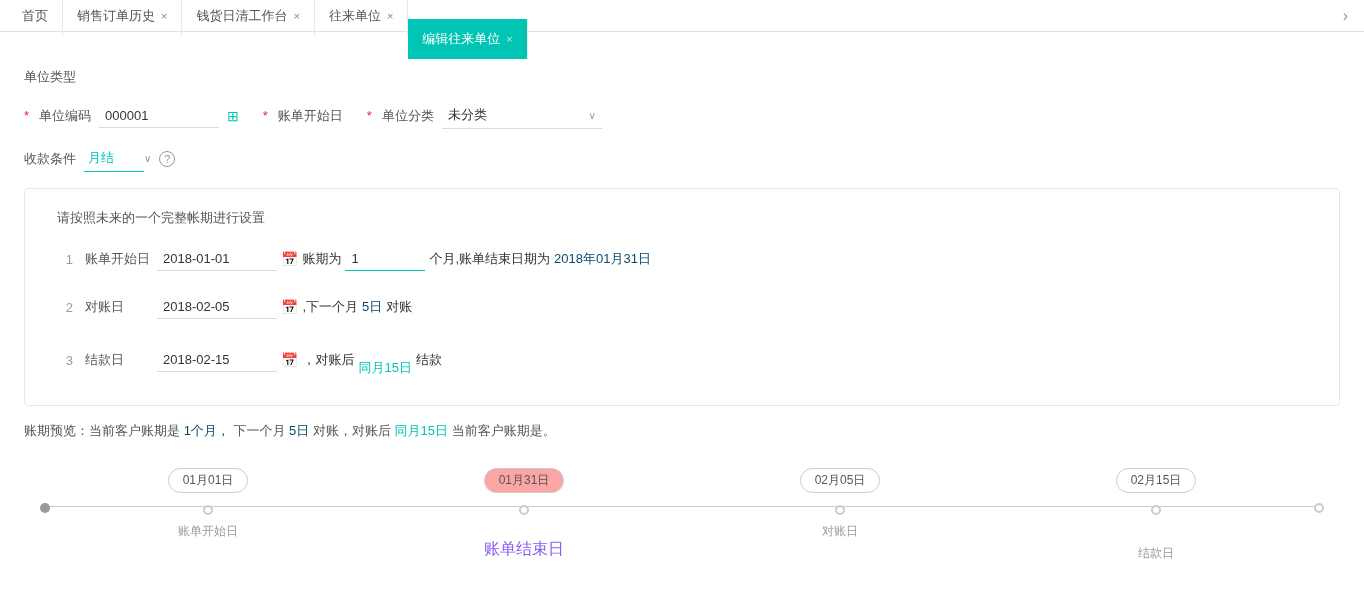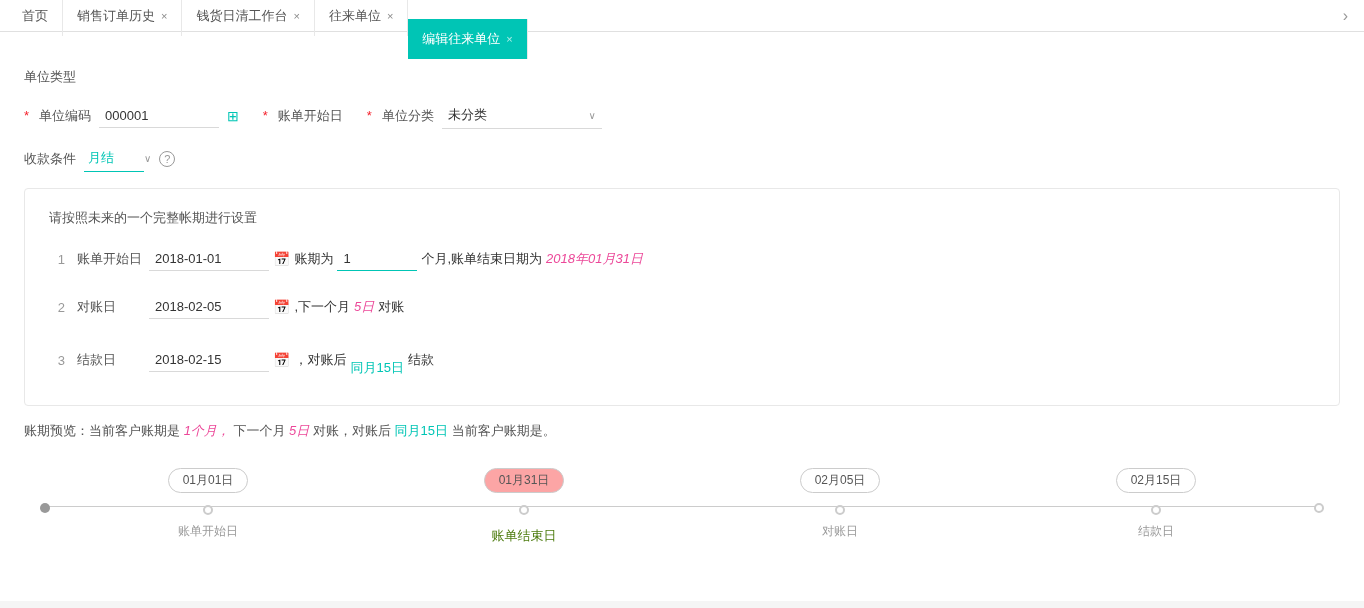"请按照未来的一个完整帐期进行设置" .settings-box { padding: 20px 24px -> 20px 32px }
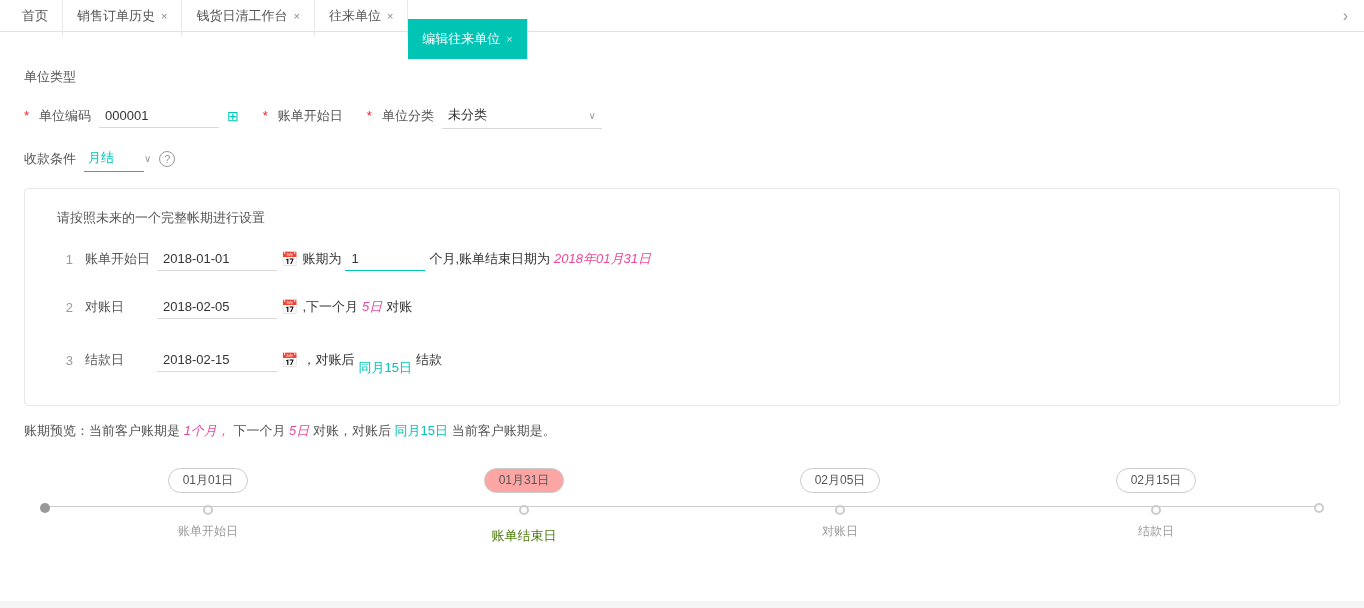"2018年01月31日" .orange-text { color: #ec4899 -> #0c4a6e; font-style: italic -> none }
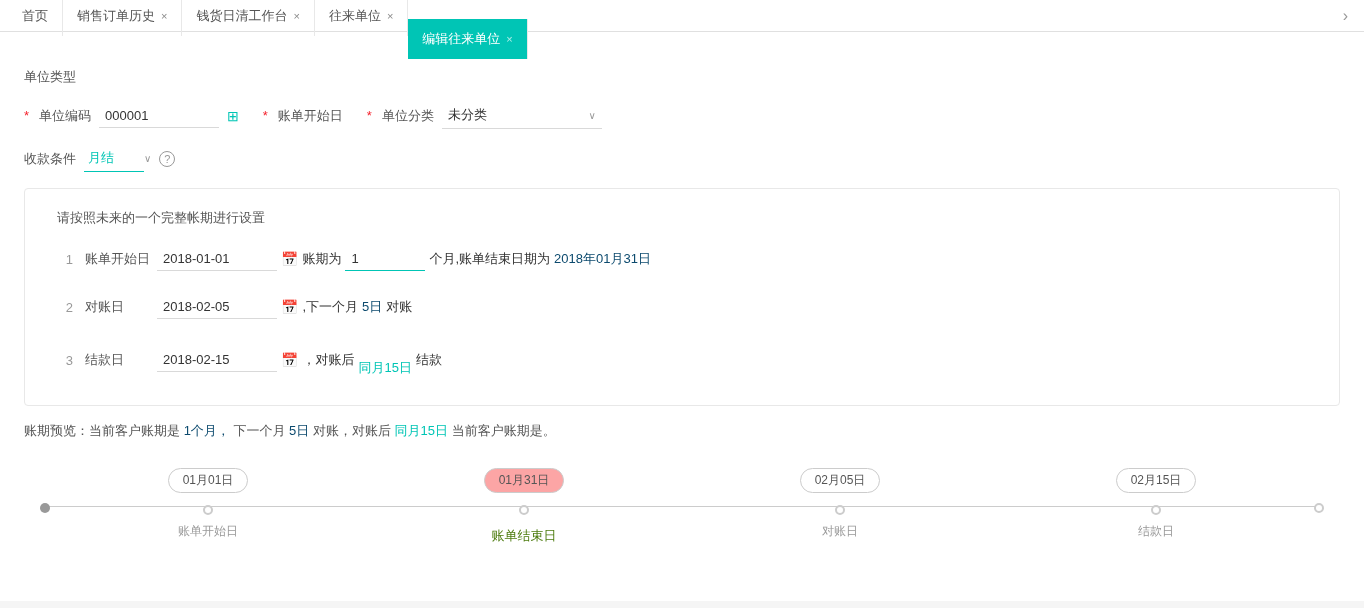"02月15日" div { gap: none -> 22px }
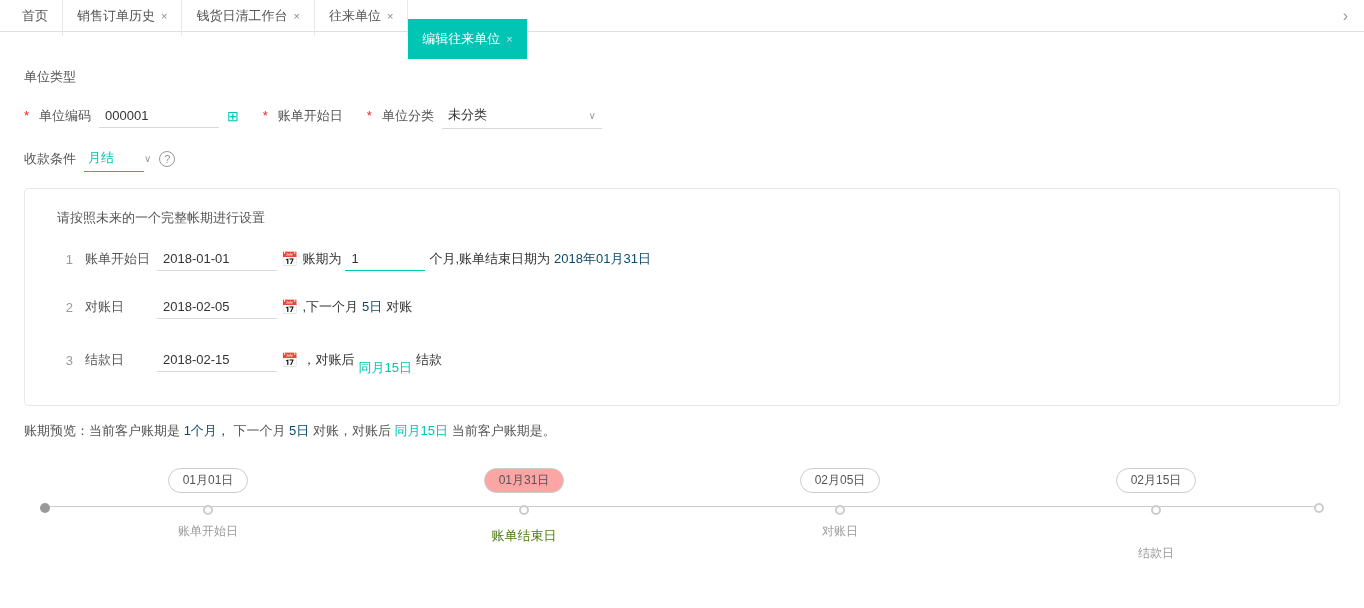"账单结束日" div { color: #4d7c0f -> #8b5cf6; font-size: 13px -> 16px; margin-top: 12px -> 24px }
